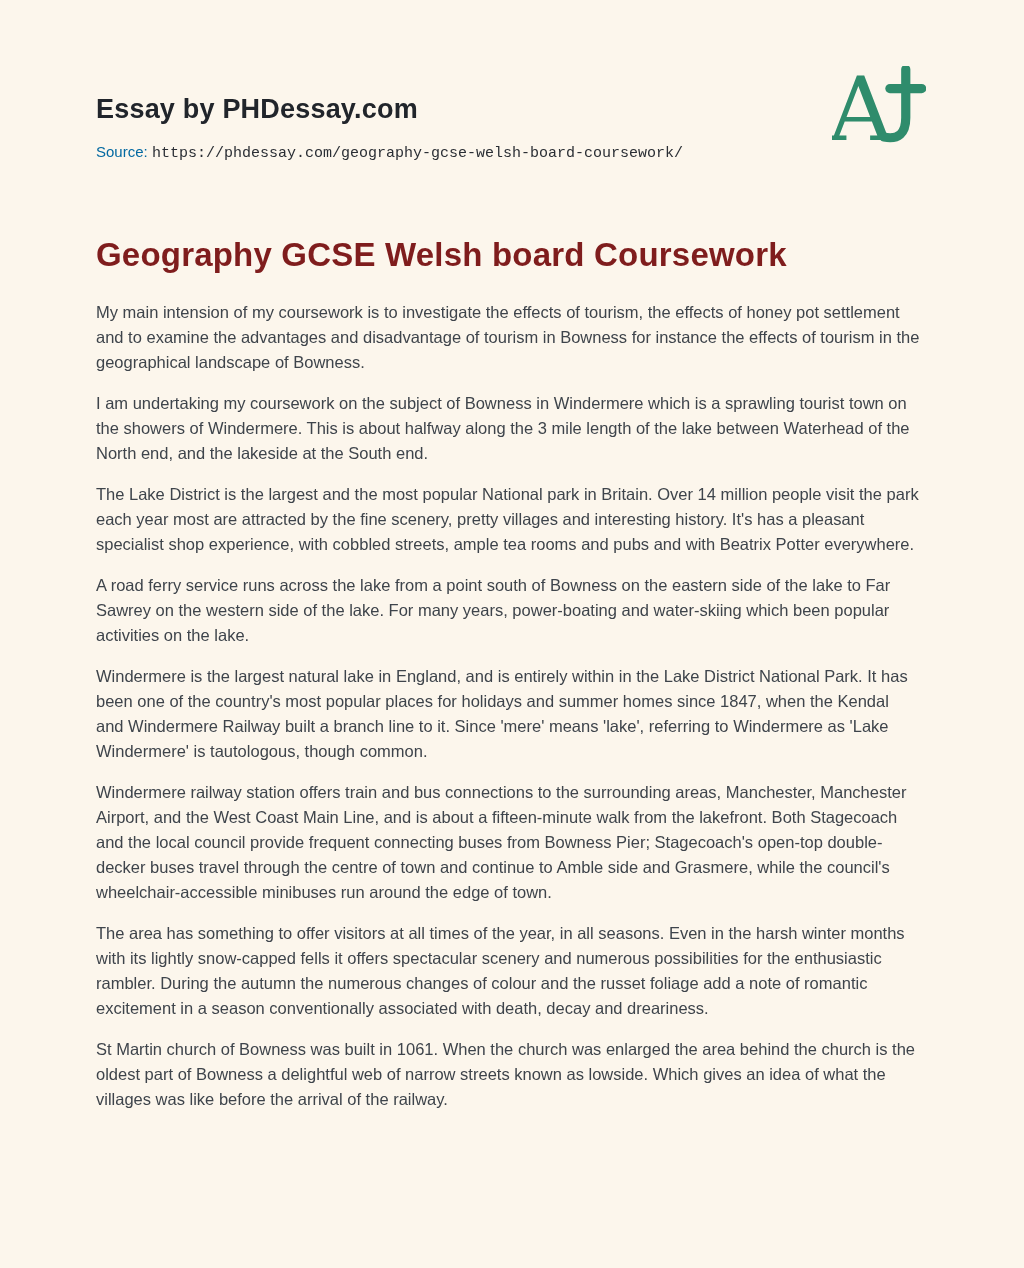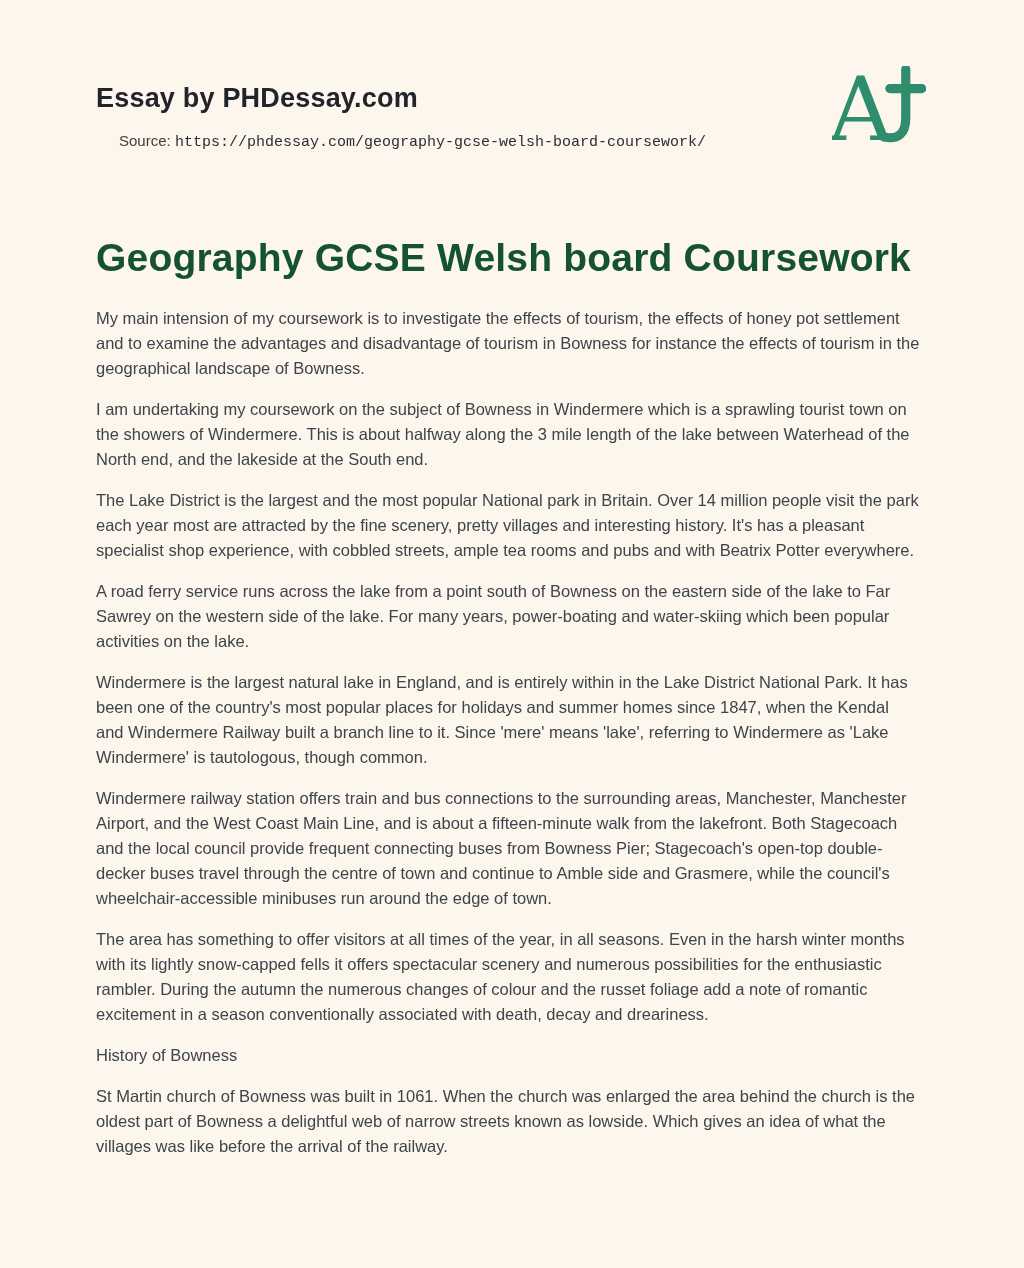"Essay by PHDessay.com" .header { align-items: center -> flex-end }
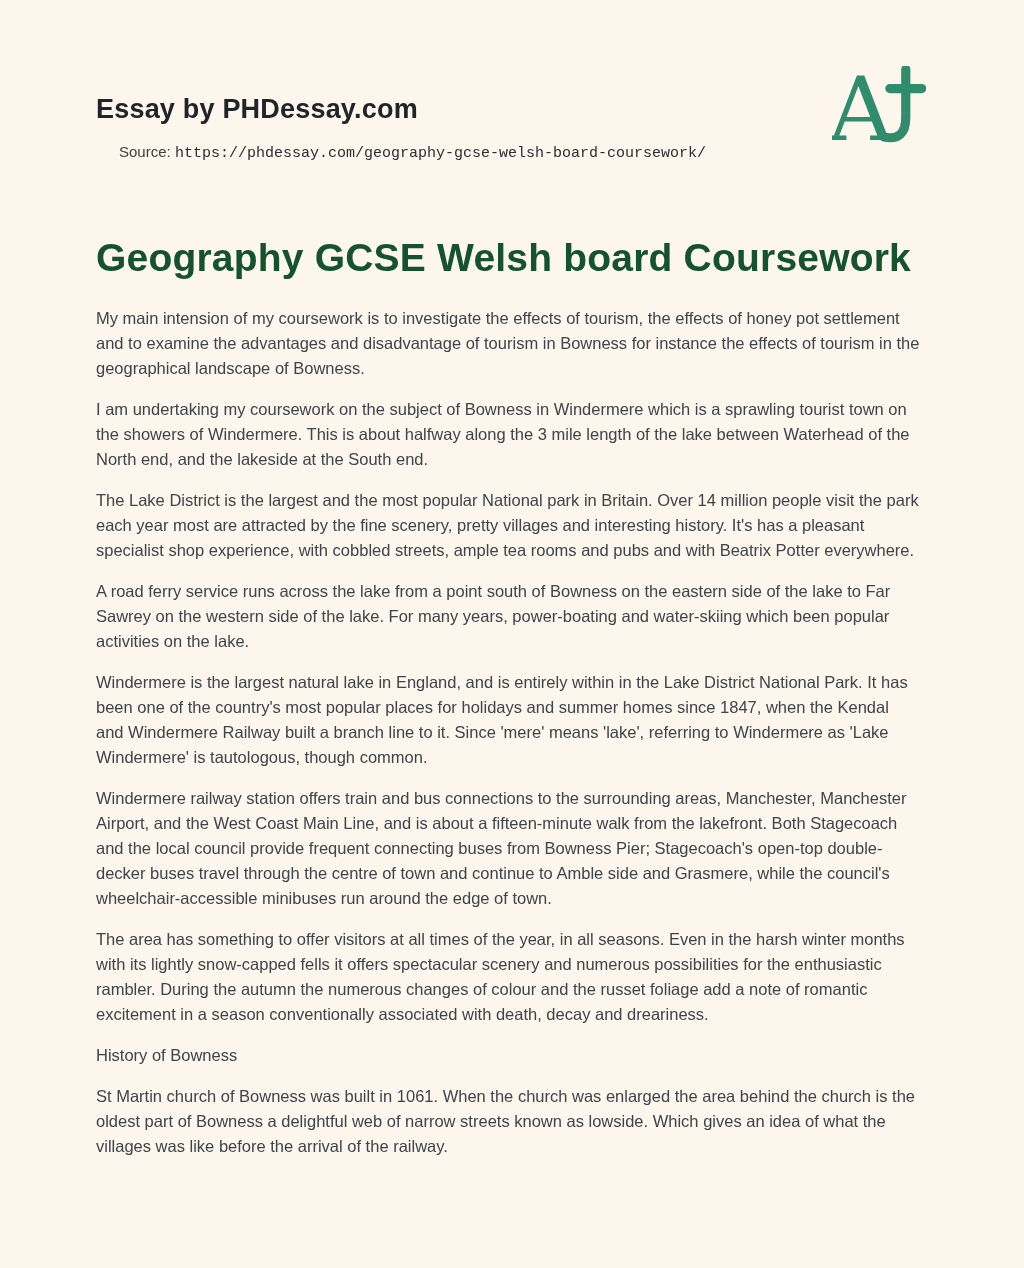"Source:" .source-label { color: #404040 -> #0369a1; margin-left: 23px -> none }
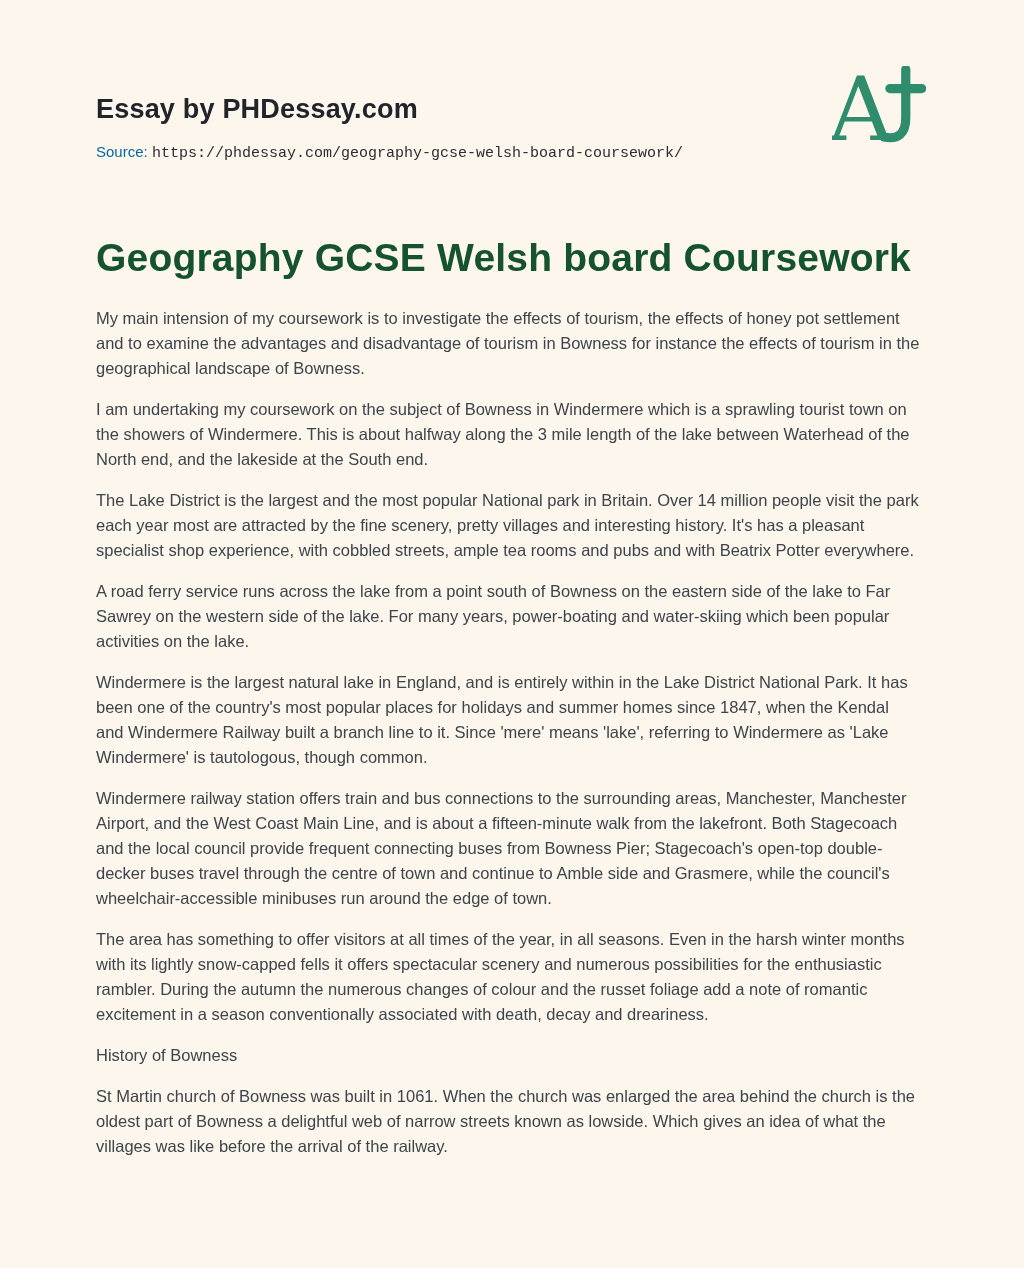"Geography GCSE Welsh board Coursework" .essay-title { color: #14532d -> #7f1d1d; font-size: 39px -> 33px }
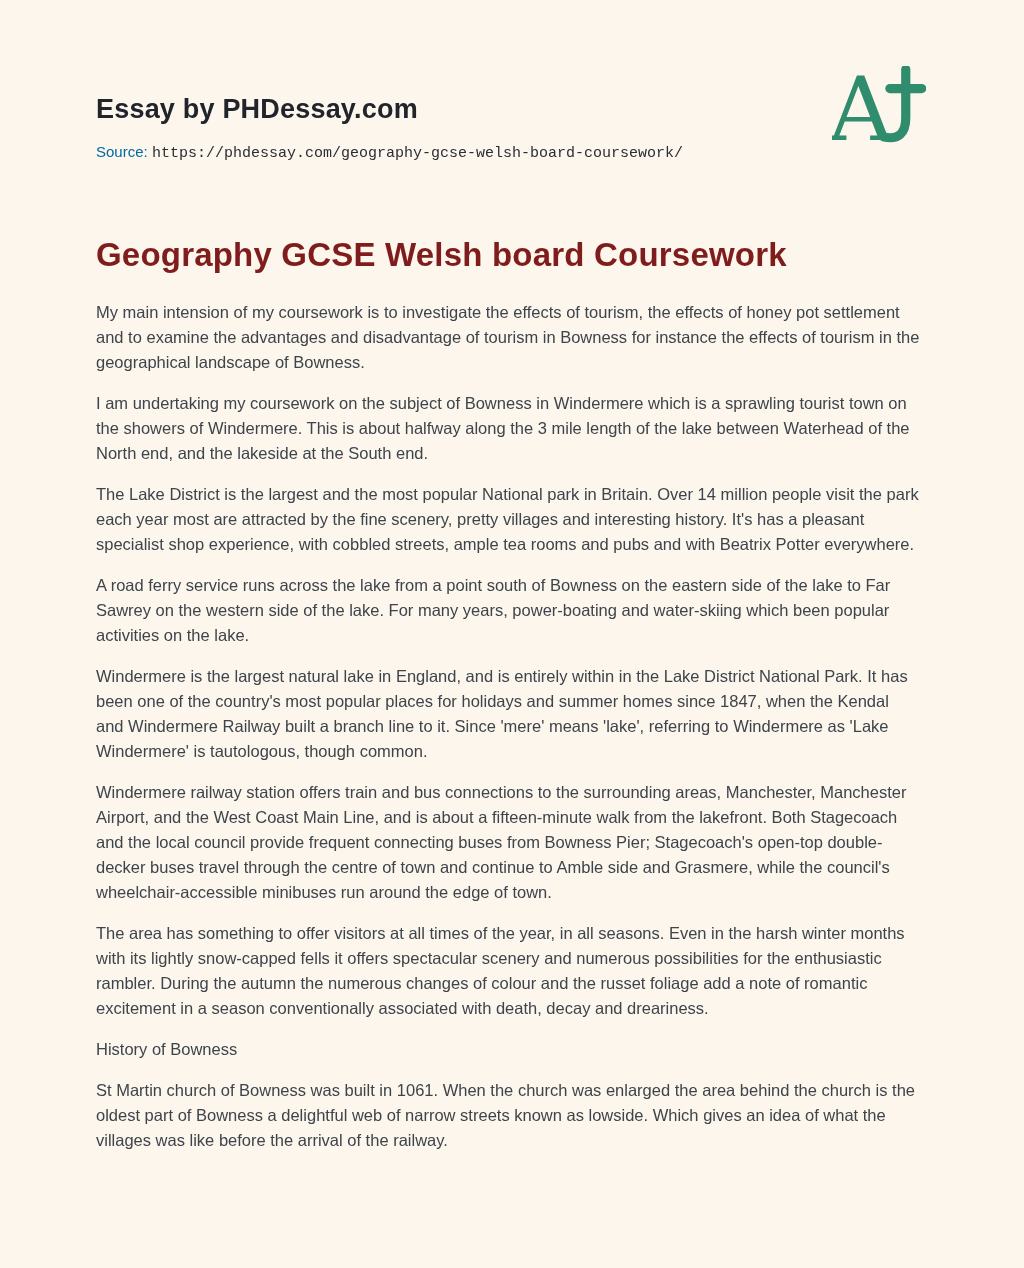"History of Bowness" p { html: <p>History of Bowness</p> -> none }
